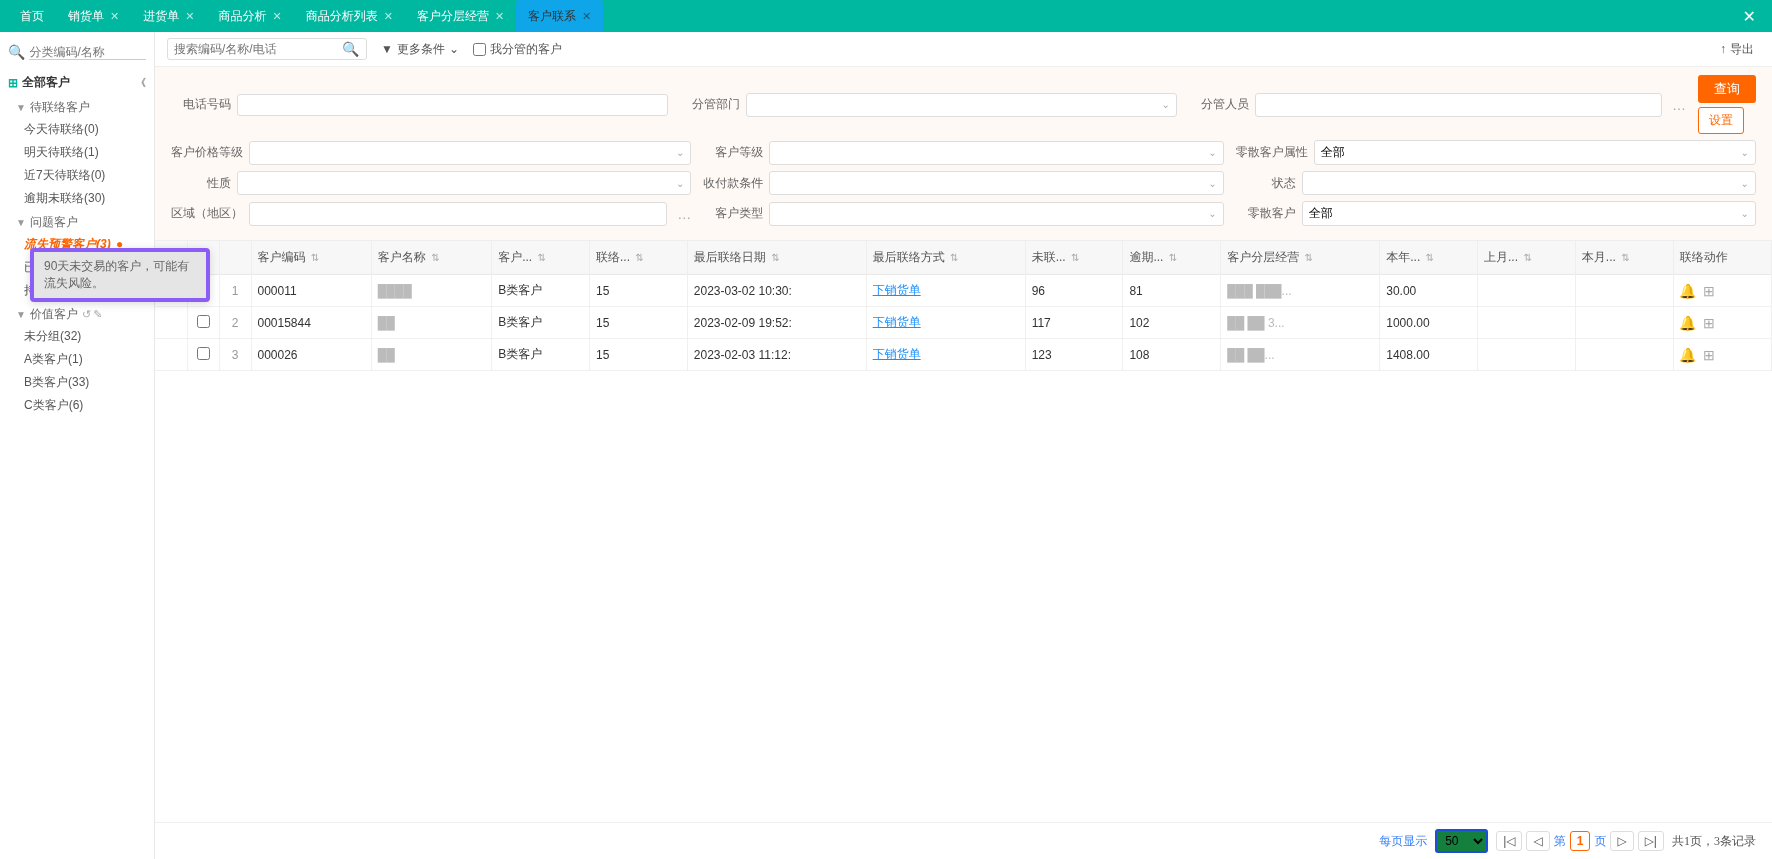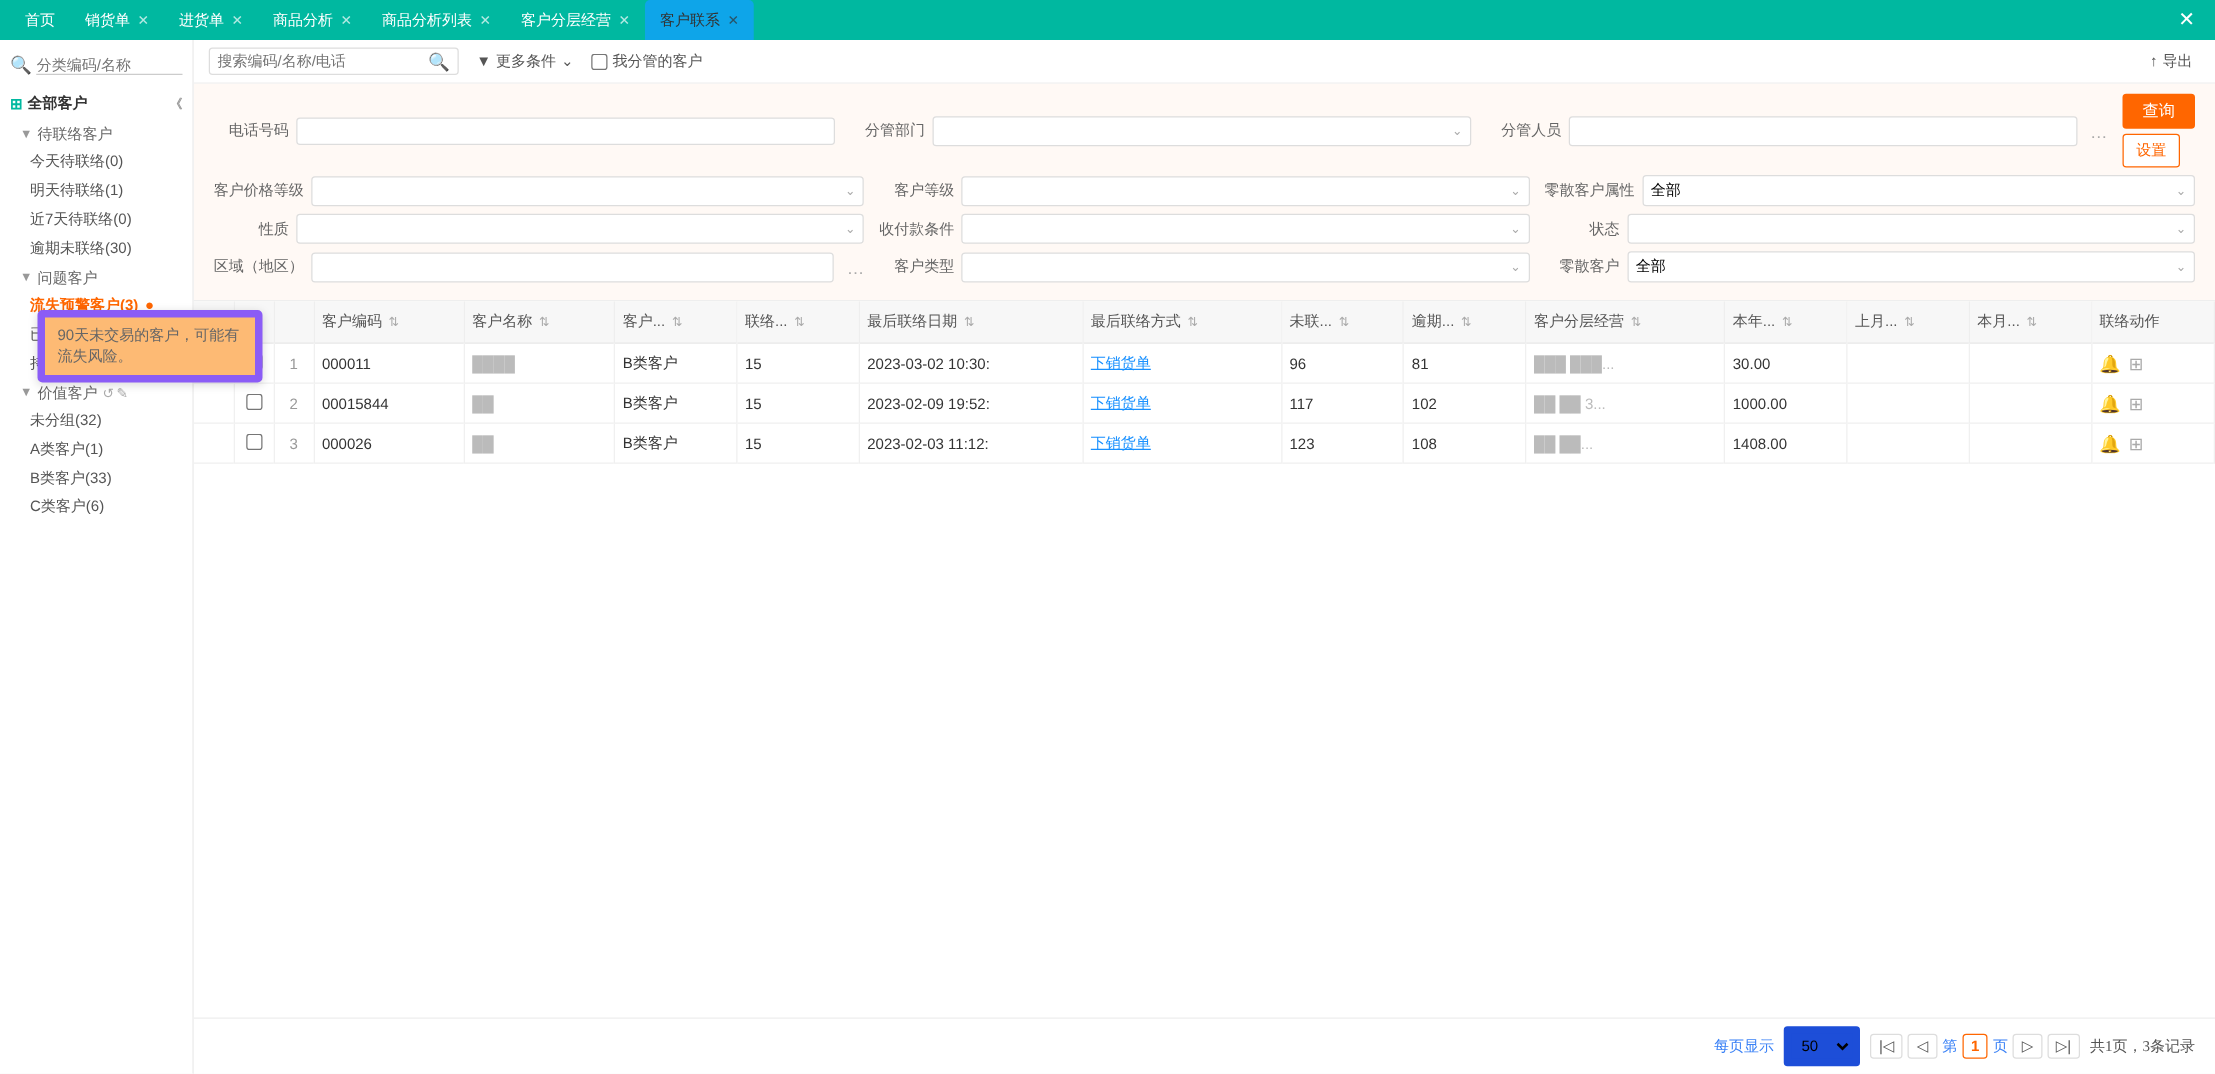"流失预警客户(3) ●" .sidebar-item.active { font-style: none -> italic }
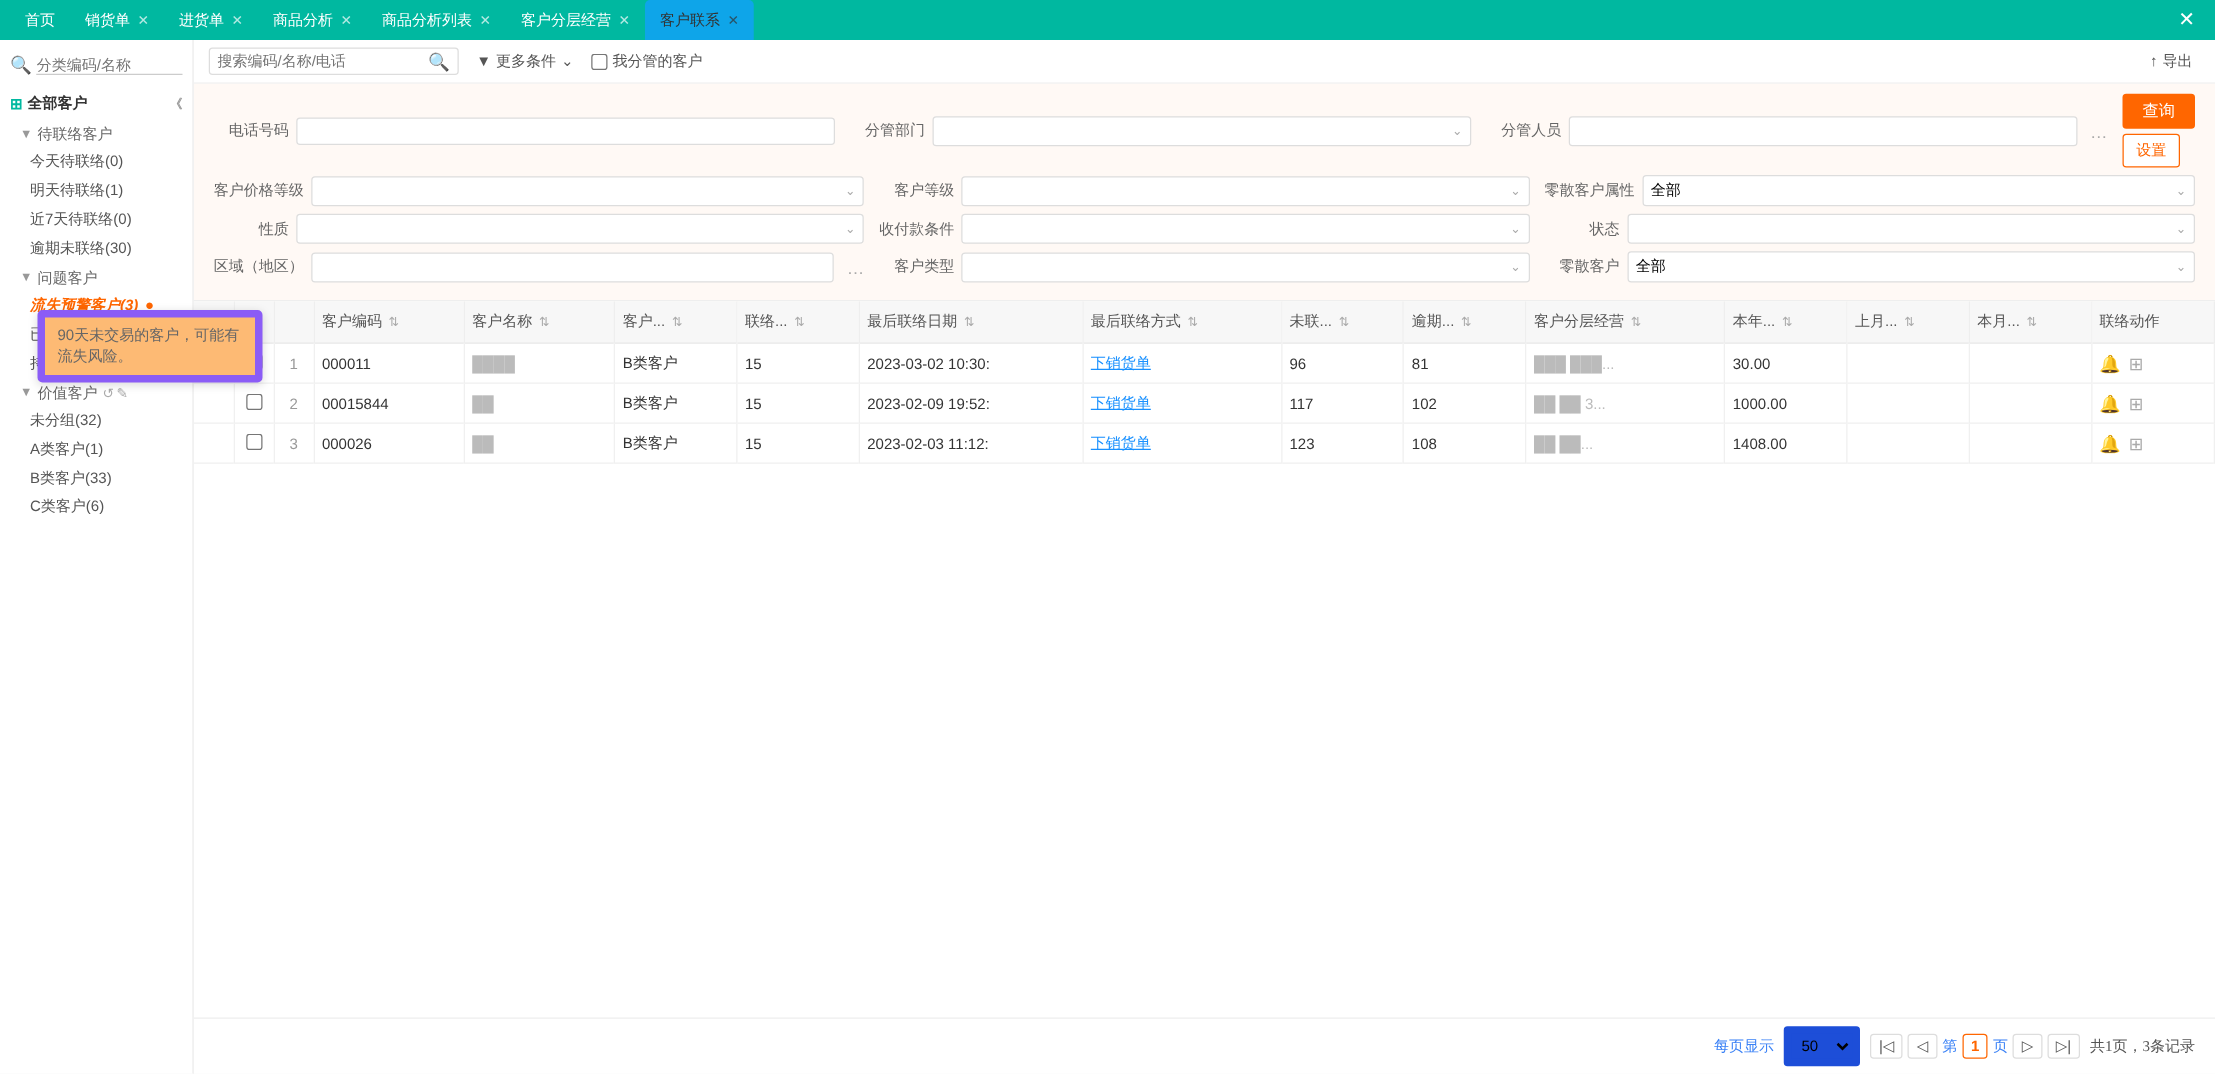"90天未交易的客户，可能有流失风险。" .tooltip-box { background: #fdba74 -> #e5e5e5; border: 6px solid #8b5cf6 -> 4px solid #8b5cf6 }
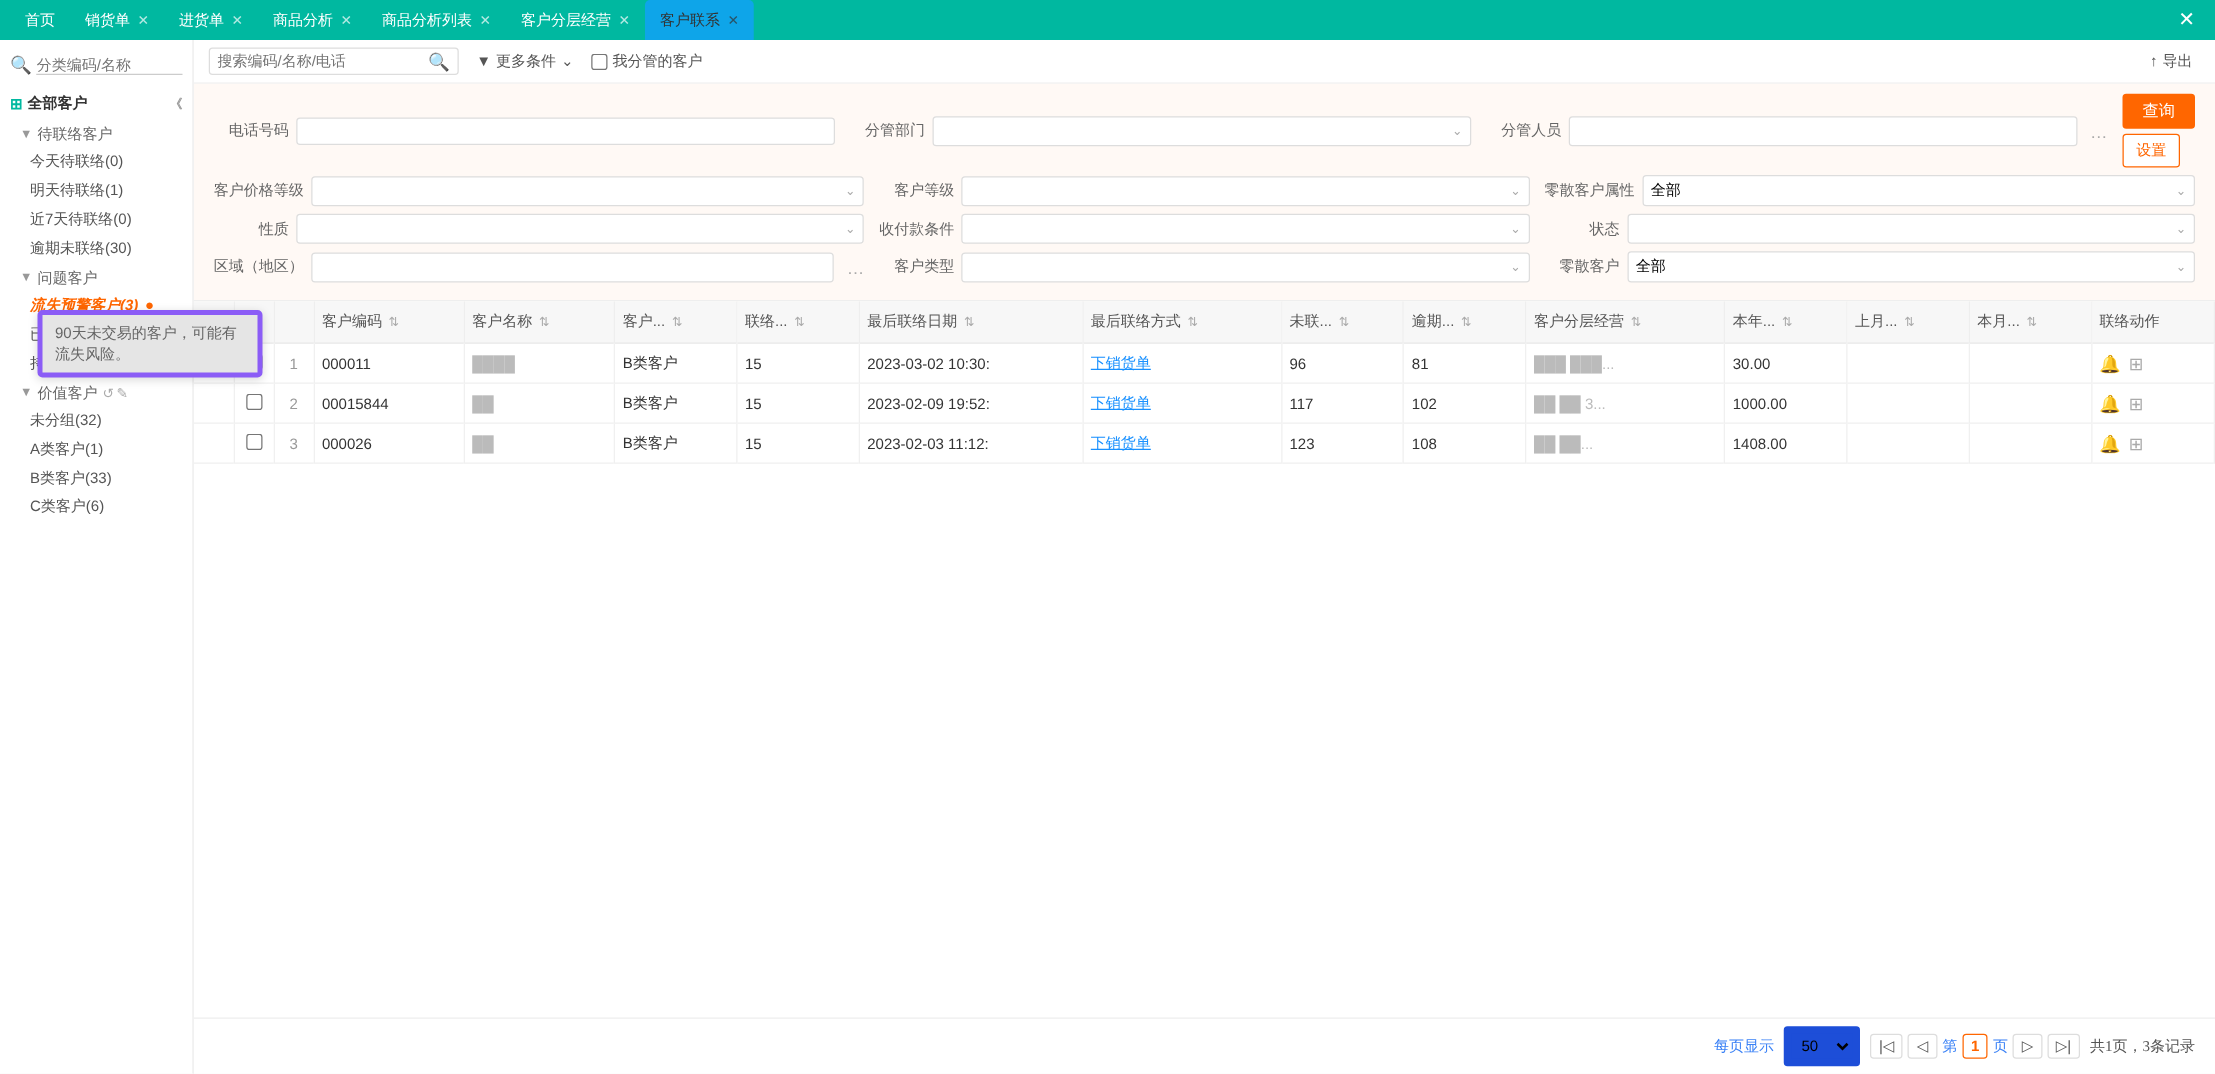"50" .page-size-select { background: #1d4ed8 -> #15803d; border: 6px solid #1d4ed8 -> 2px solid #1d4ed8 }
